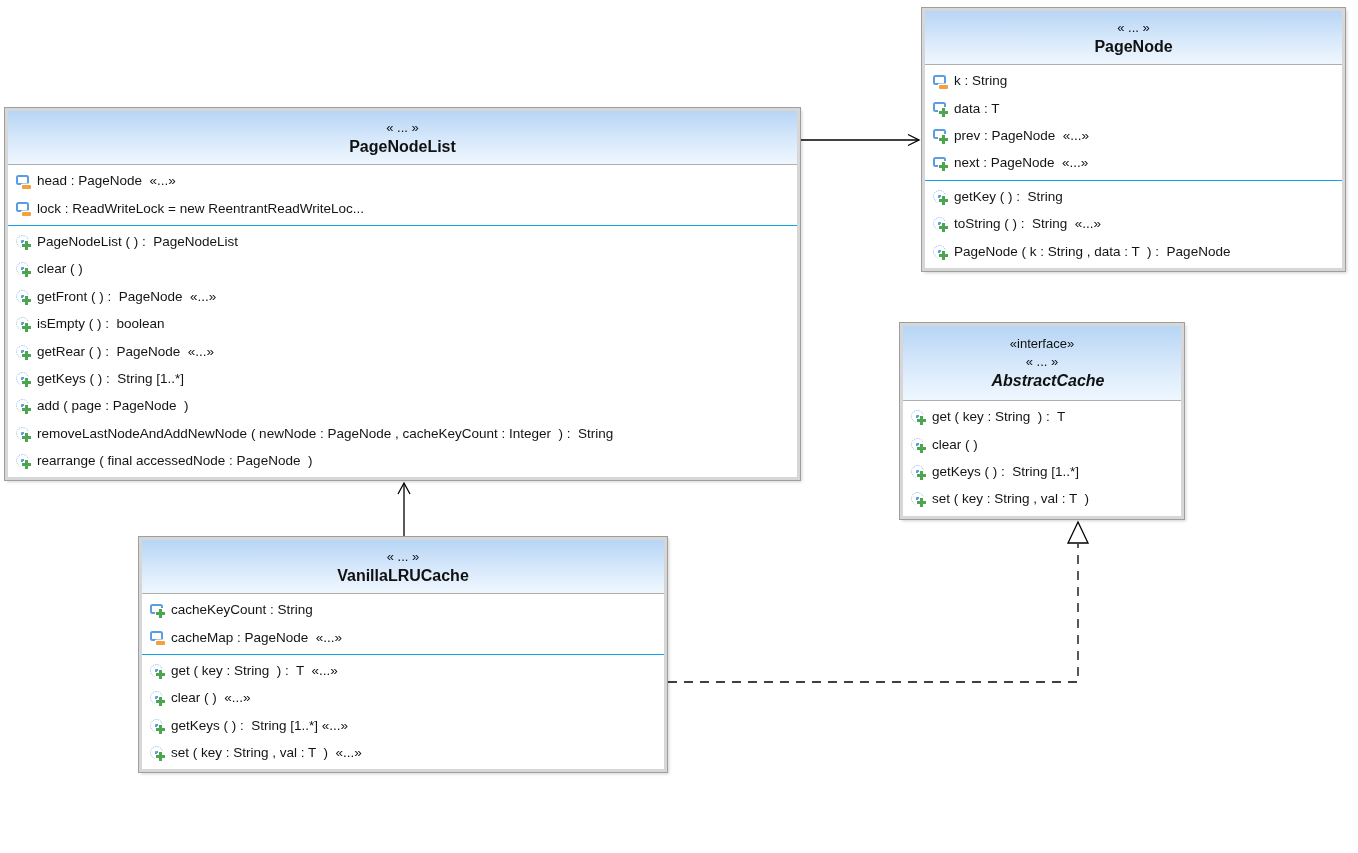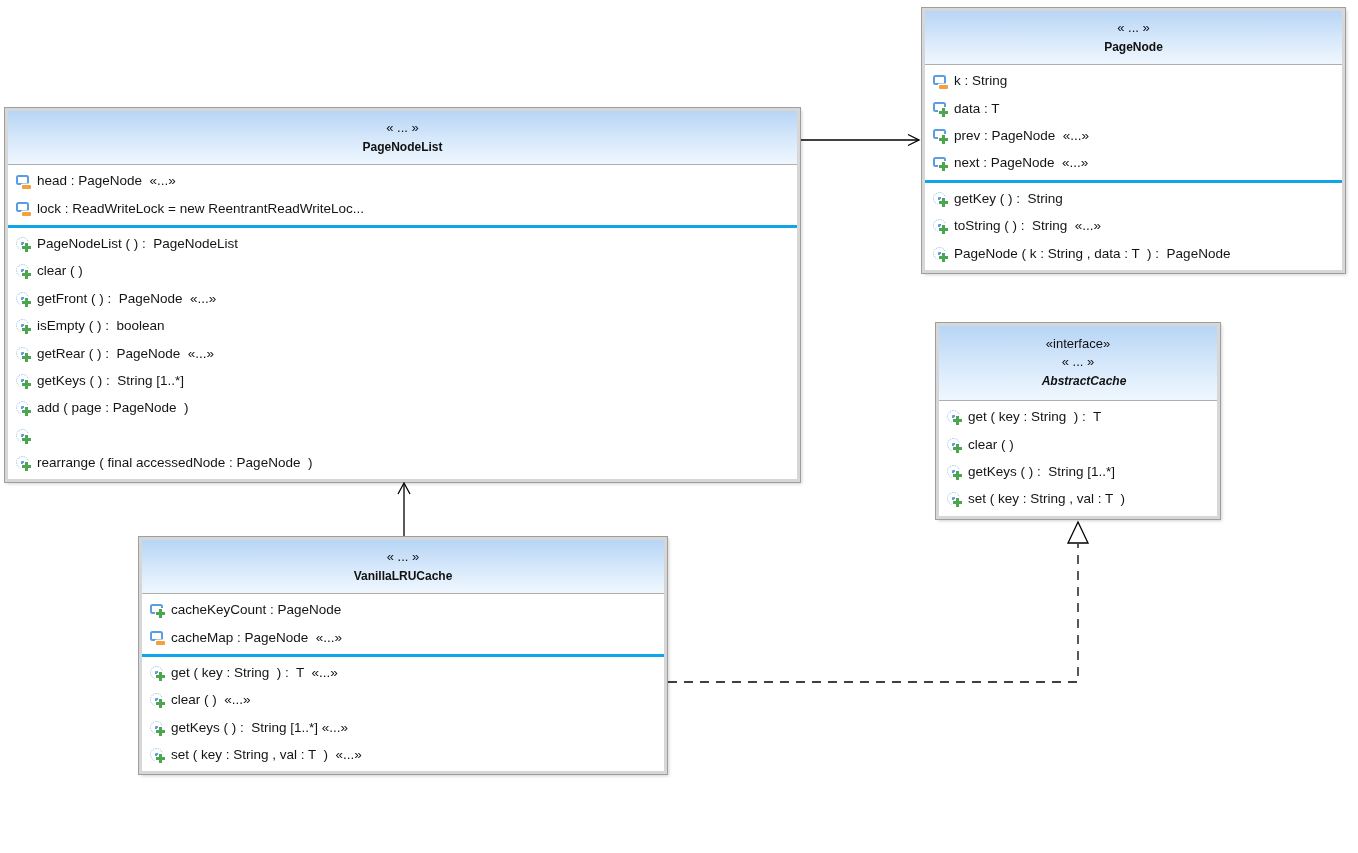"PageNode" .cname { font-size: 12px -> 16px }
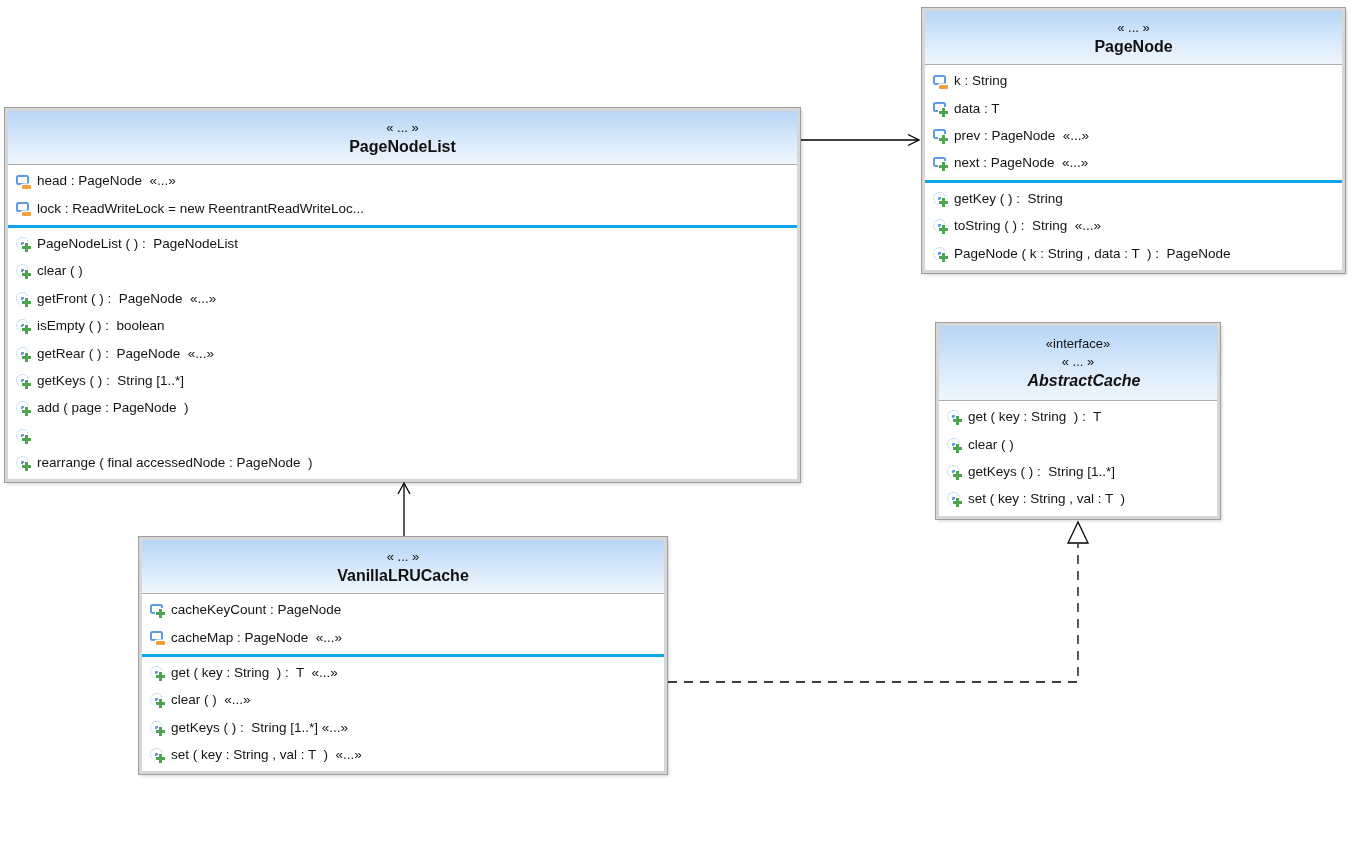"k : String" .sec.fields { border-bottom: 3px solid #0ea5e9 -> 1px solid #0ea5e9 }
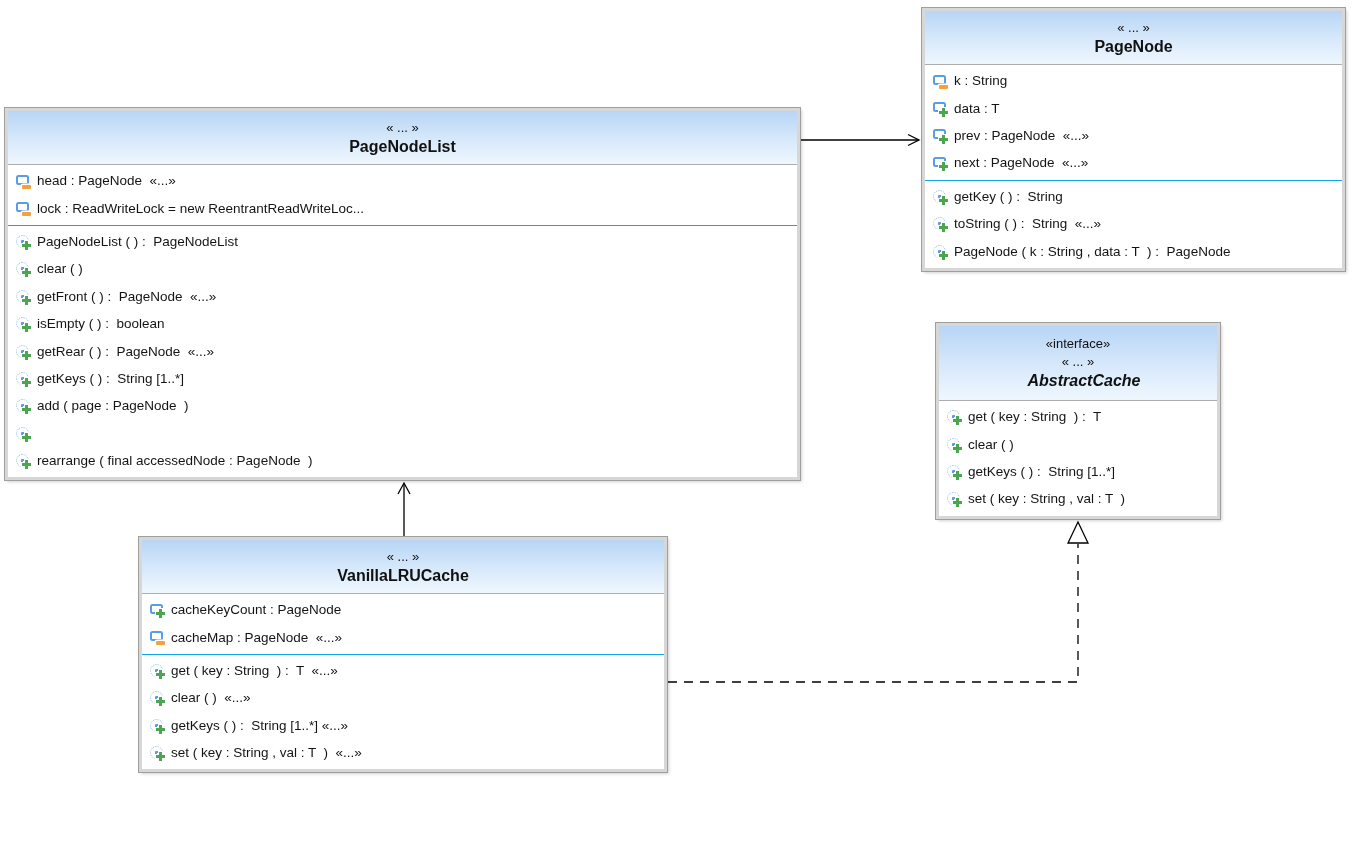"«interface»" div.node { left: 936px -> 900px }
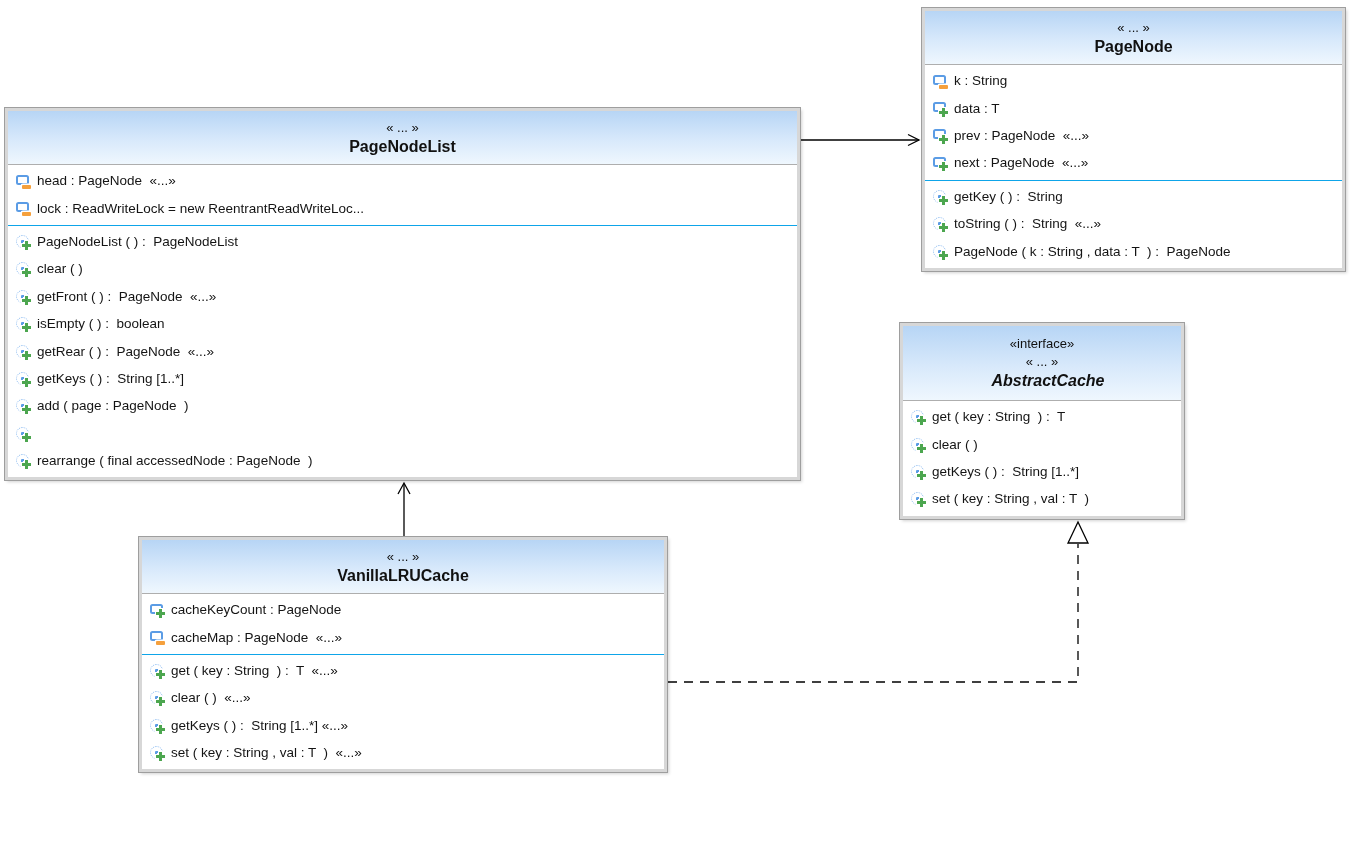"removeLastNodeAndAddNewNode ( newNode :" span.mtext { html: none -> <span>removeLastNodeAndAddNewNode ( newNode : PageNode , cacheKeyCount : Integer ) : String</span> }
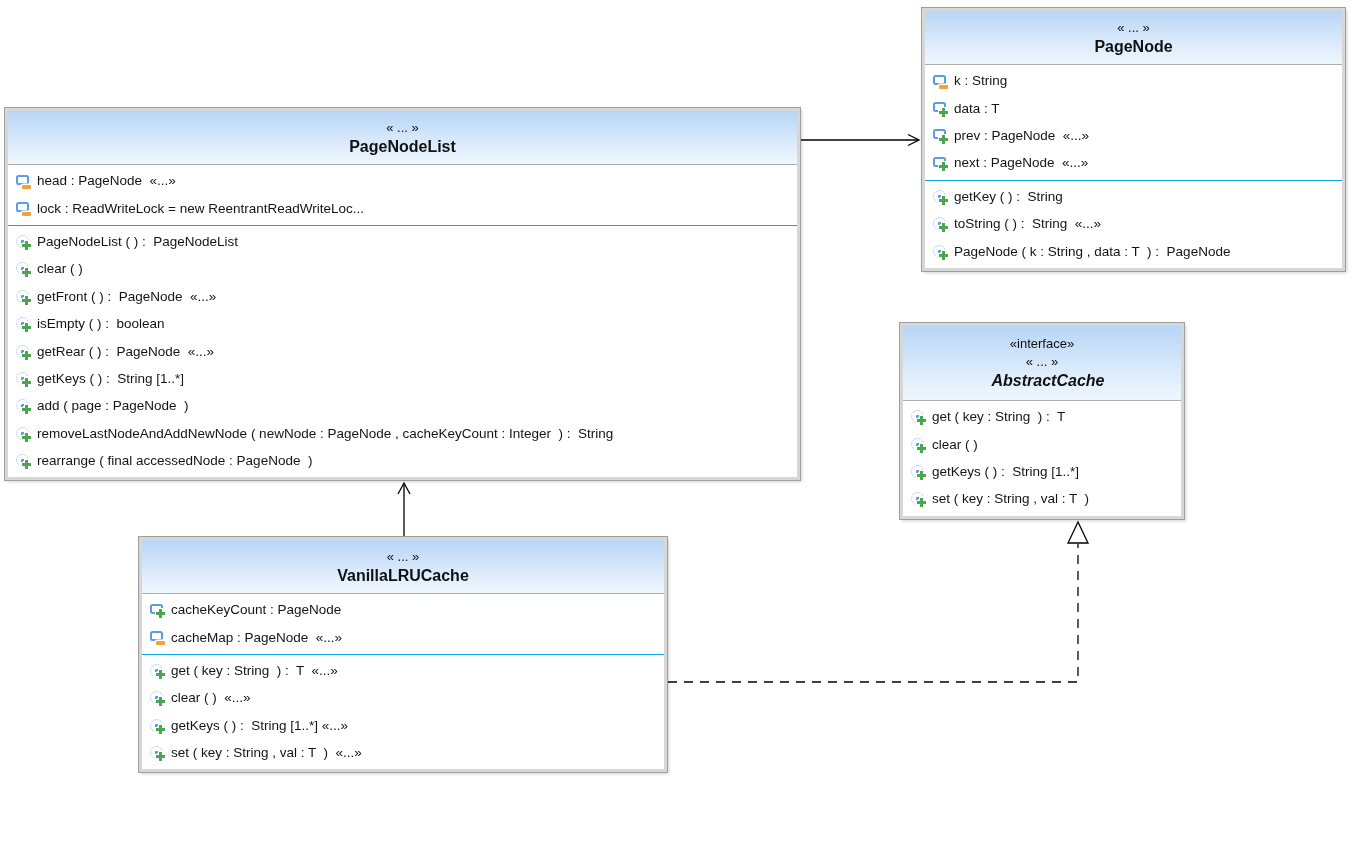"cacheKeyCount : PageNode" span.mtext { text: PageNode -> String }
